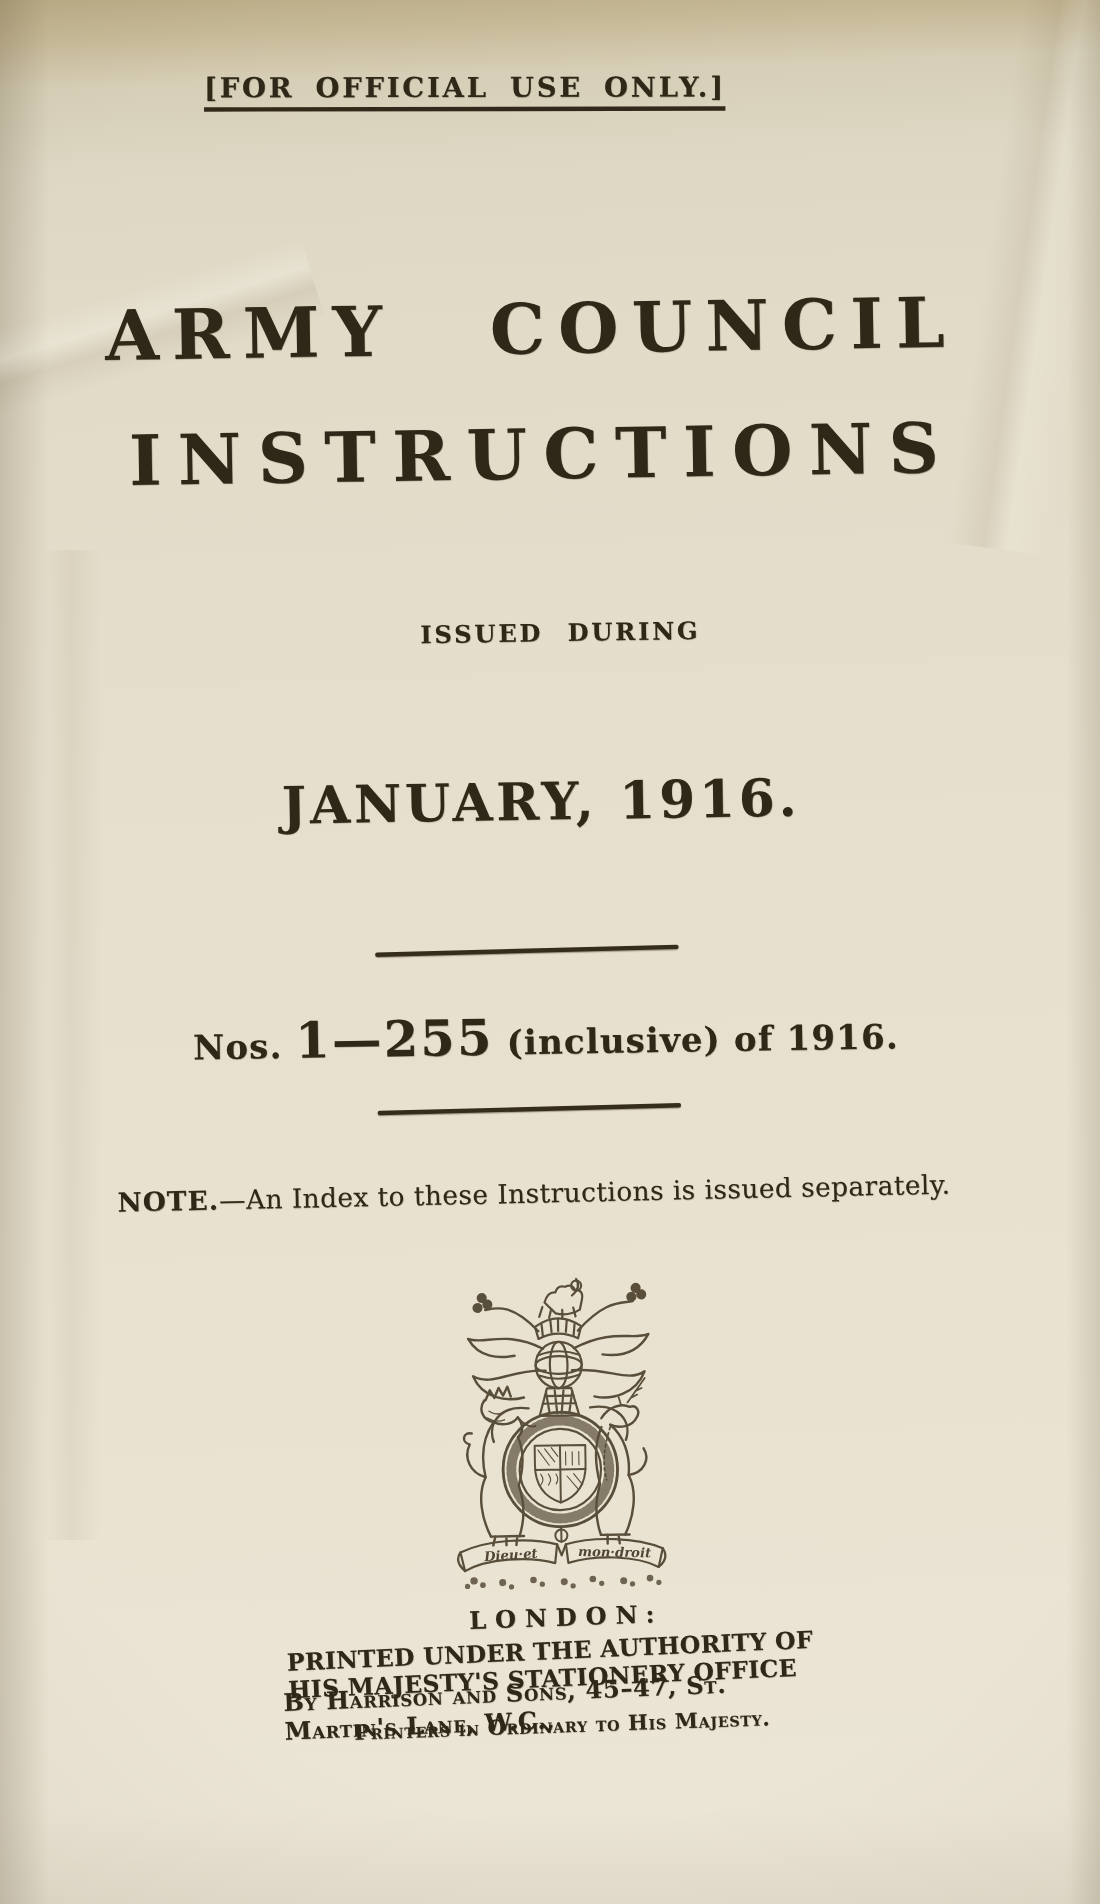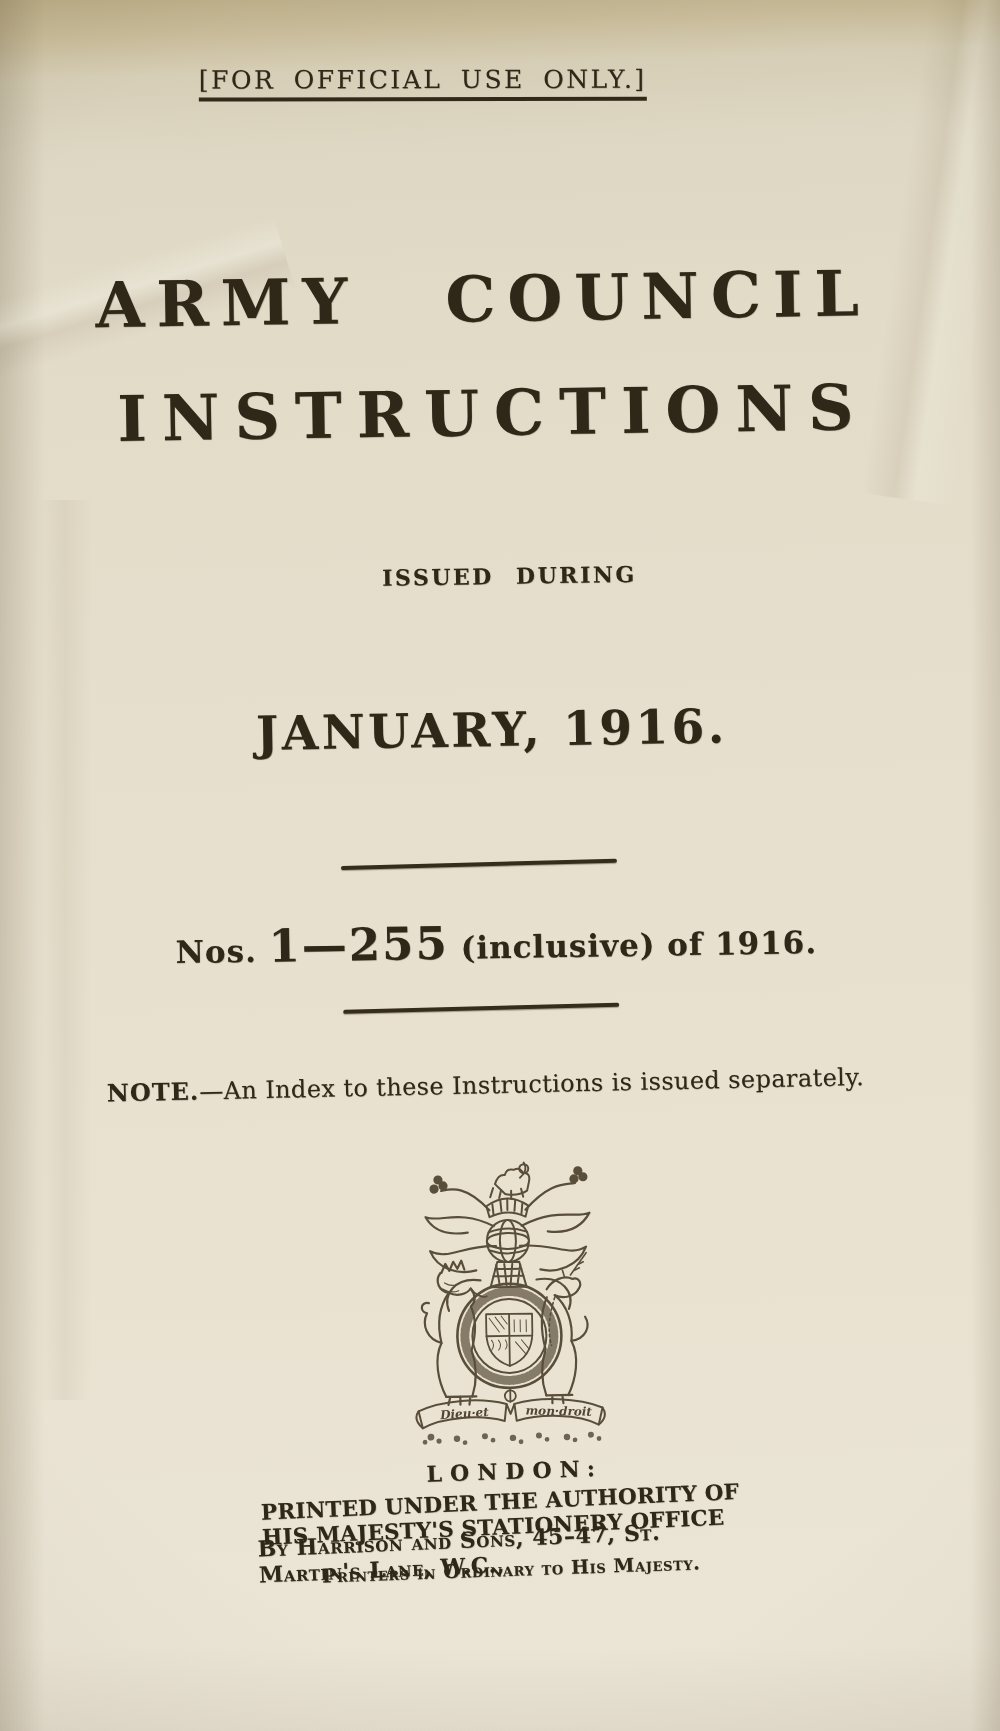"[FOR OFFICIAL USE ONLY.]" .official { font-weight: normal -> bold }
